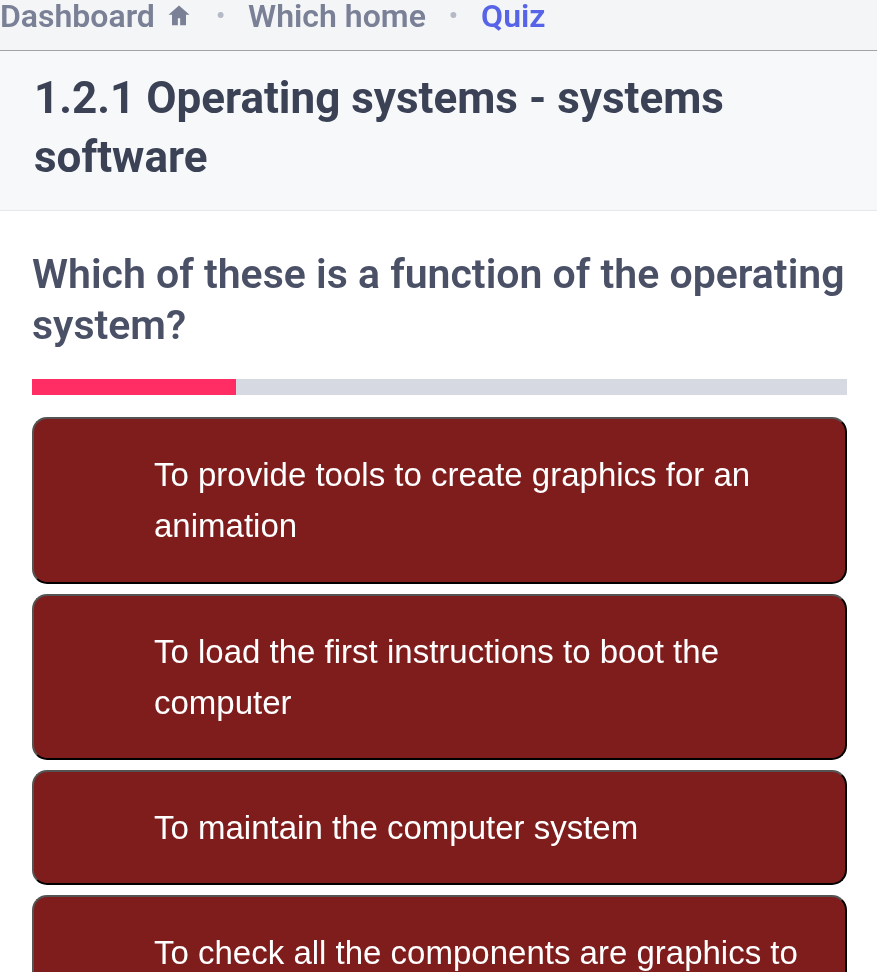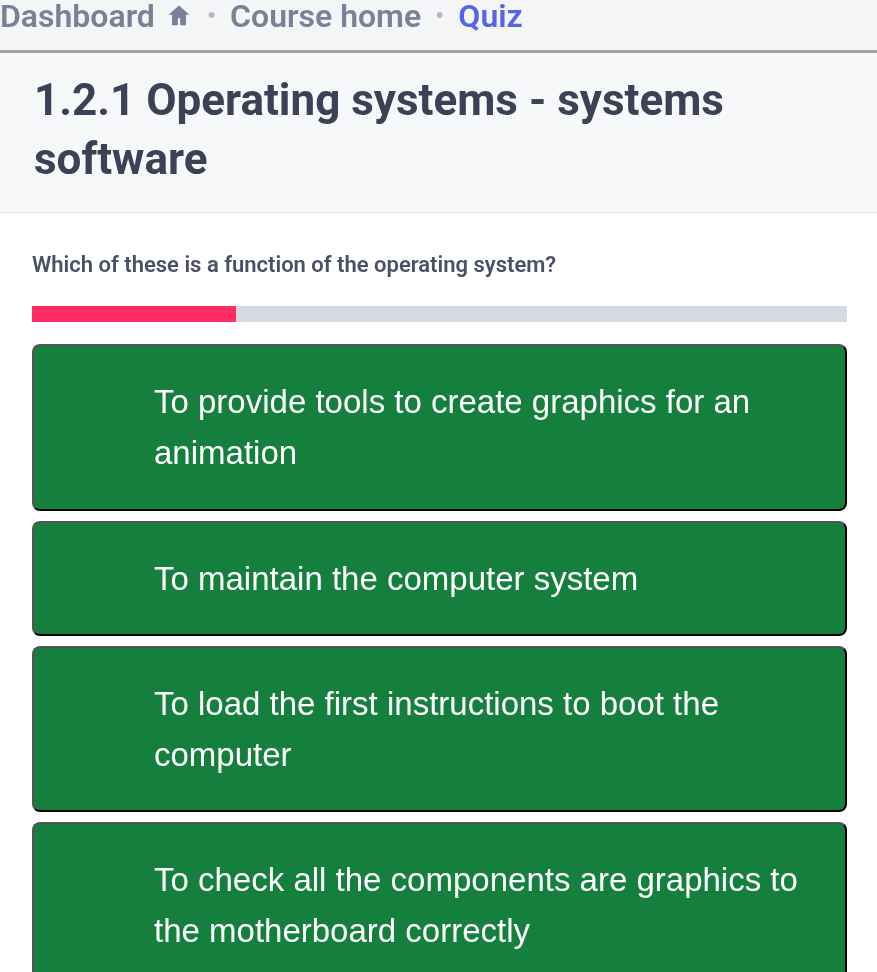"Dashboard" .breadcrumb { gap: 14px -> 23px }
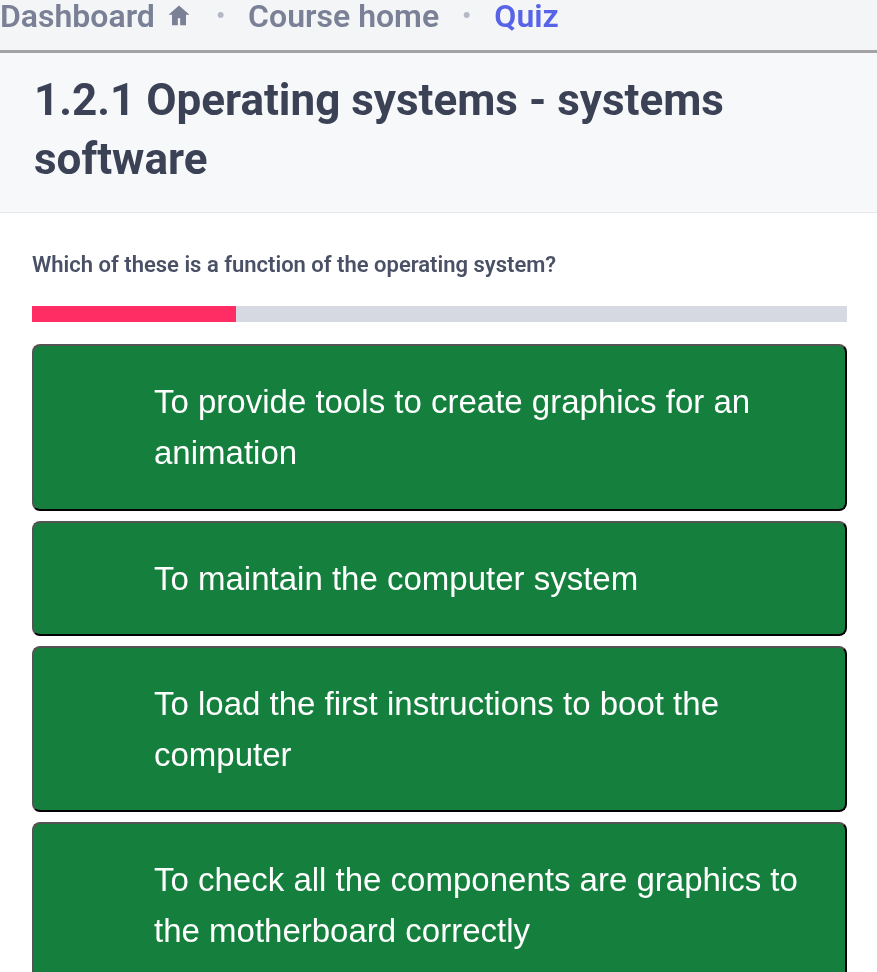"Course home" span { text: Course -> Which }
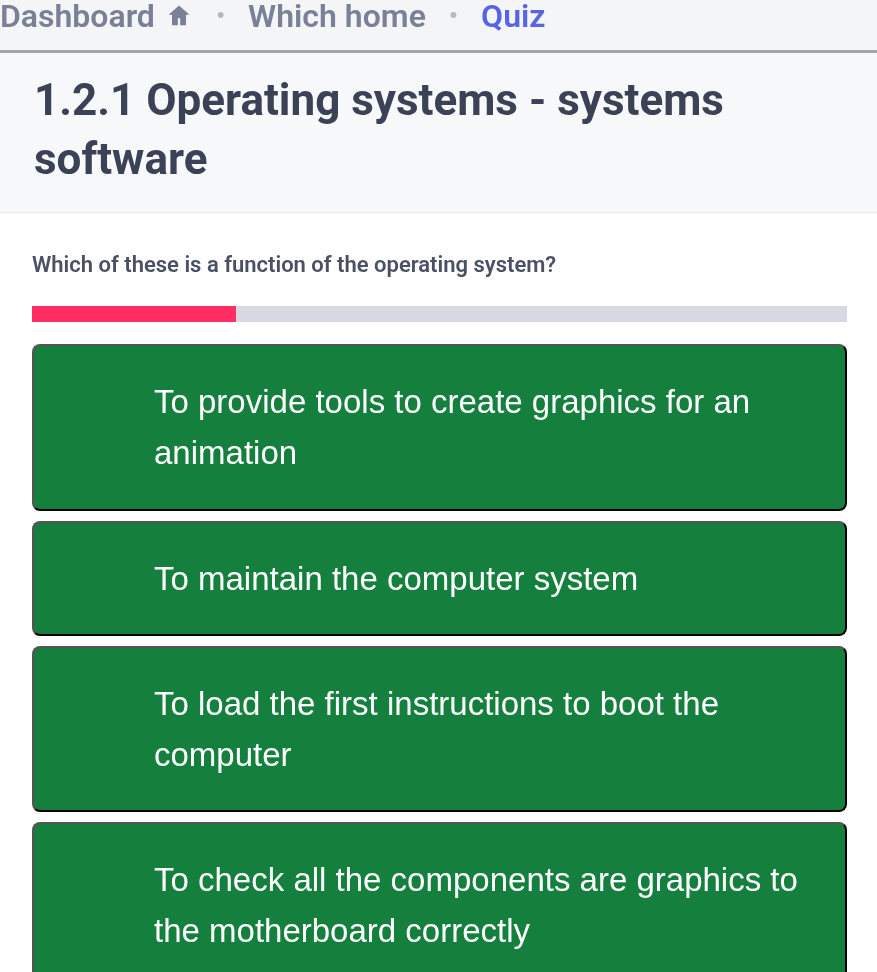"1.2.1 Operating systems - systems" .title-wrap { border-top: 3px solid #a3a3a3 -> 1px solid #a3a3a3 }
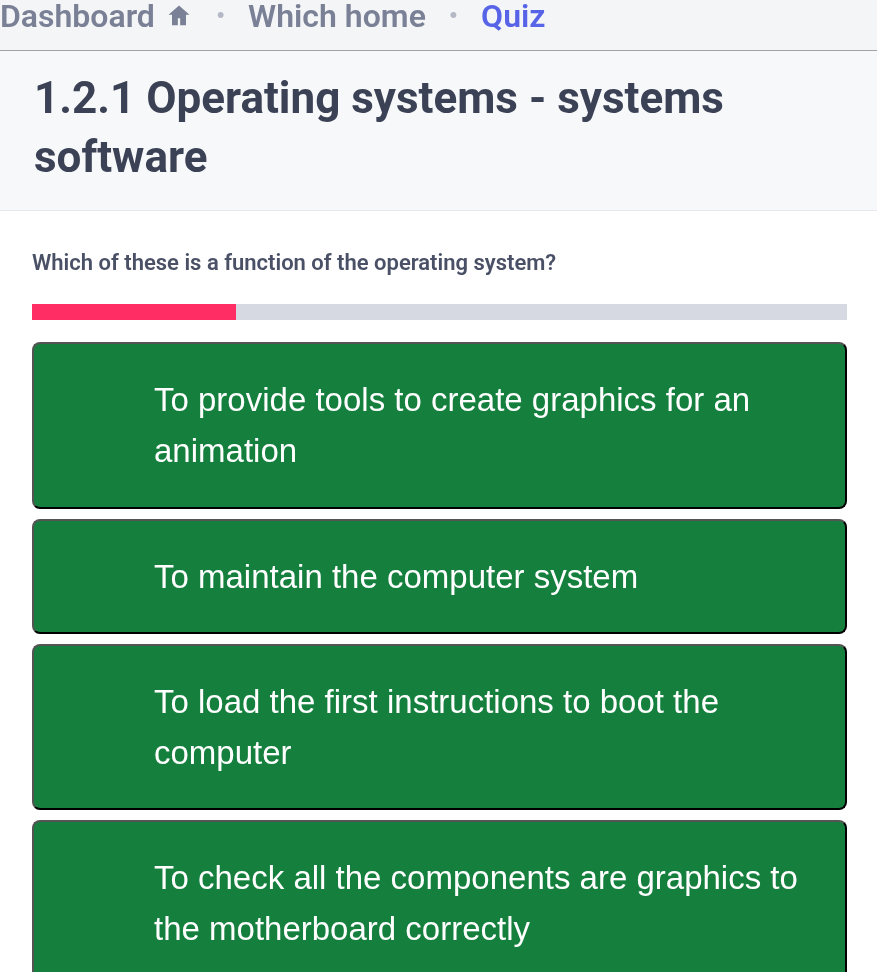"Which of these is a" .question { font-size: 22px -> 41px }
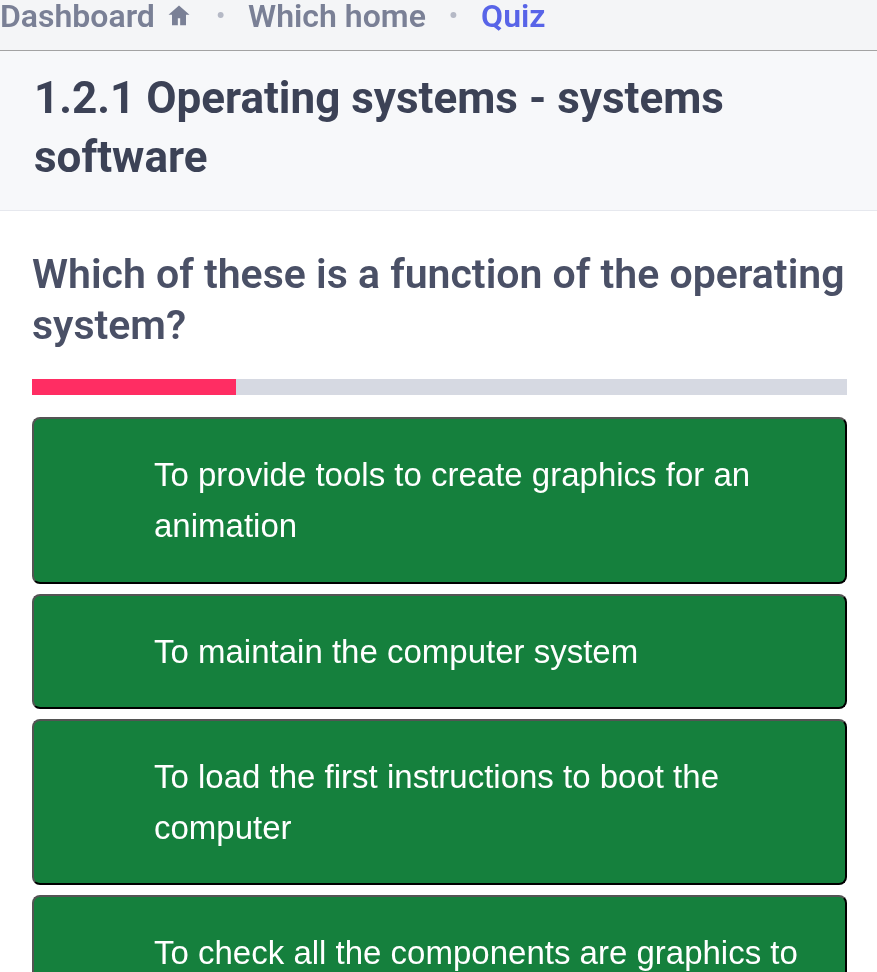"To provide tools to create" .answer { background: #15803d -> #7f1d1d; border-radius: 8px -> 15px }
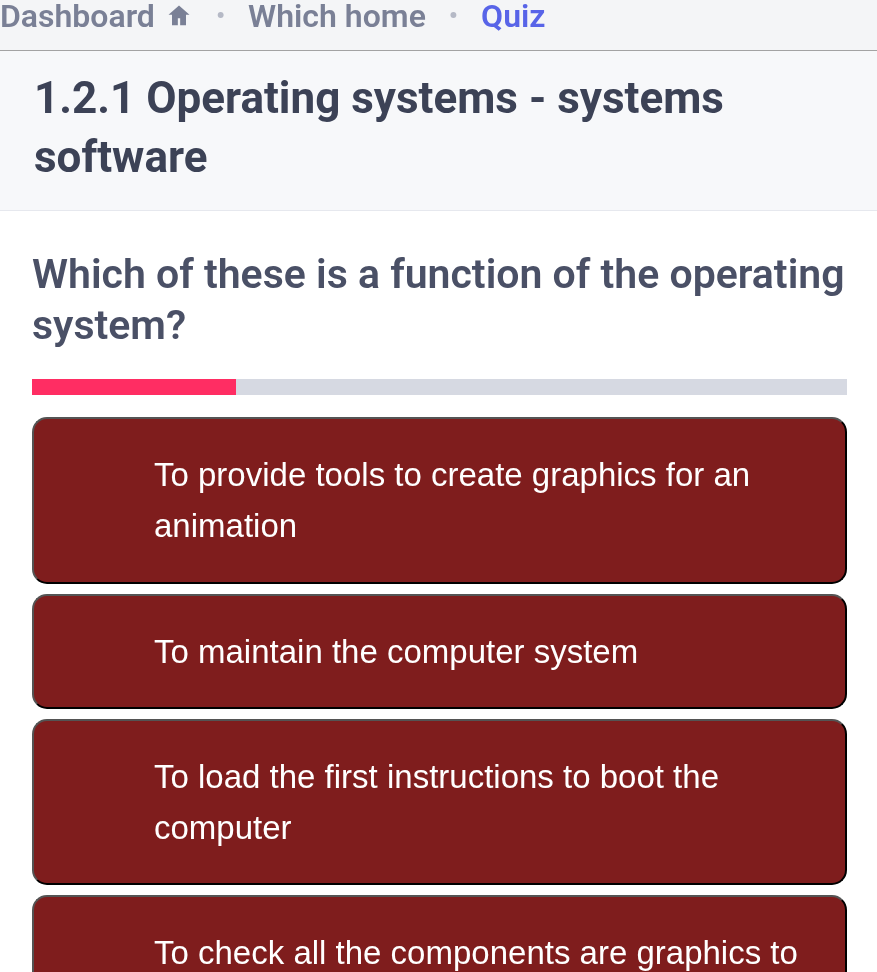"To maintain the computer system" button.answer { order: before "To load the first instructions" -> after "To load the first instructions" }
